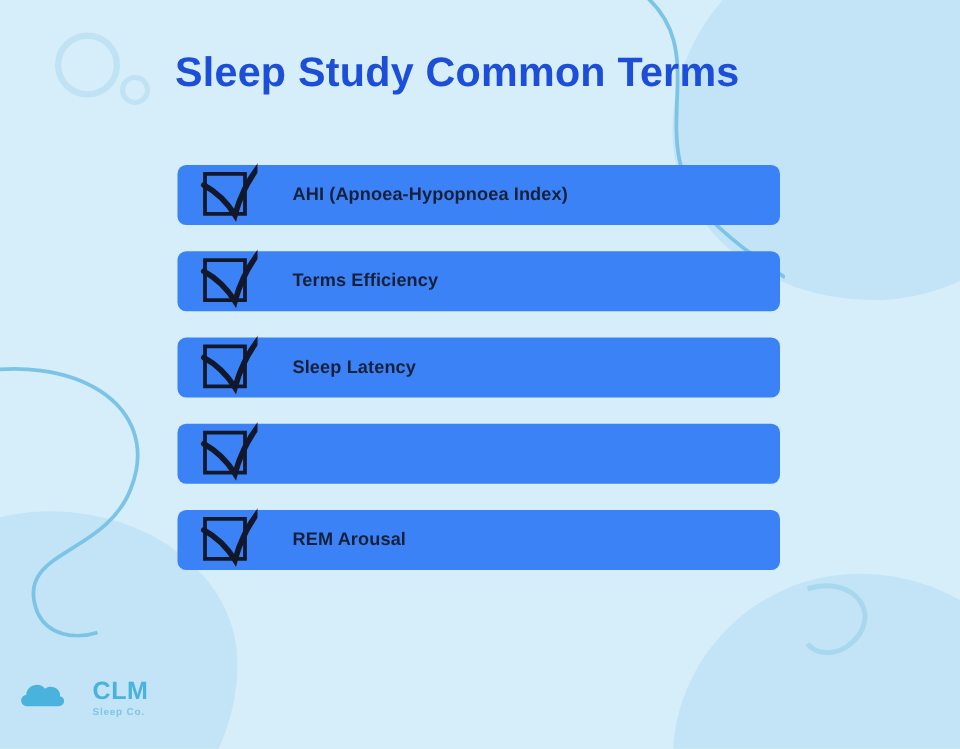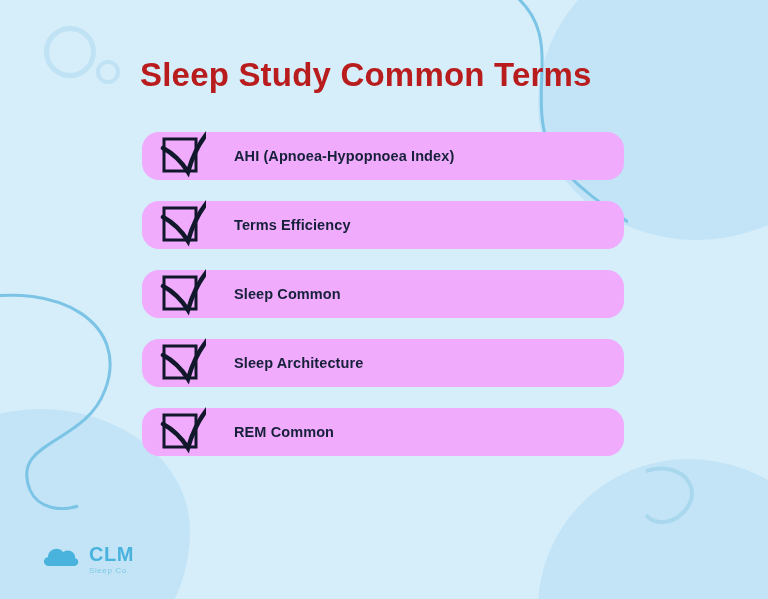"Sleep Study Common Terms" .title { color: #b91c1c -> #1d4ed8; top: 56px -> 39px }
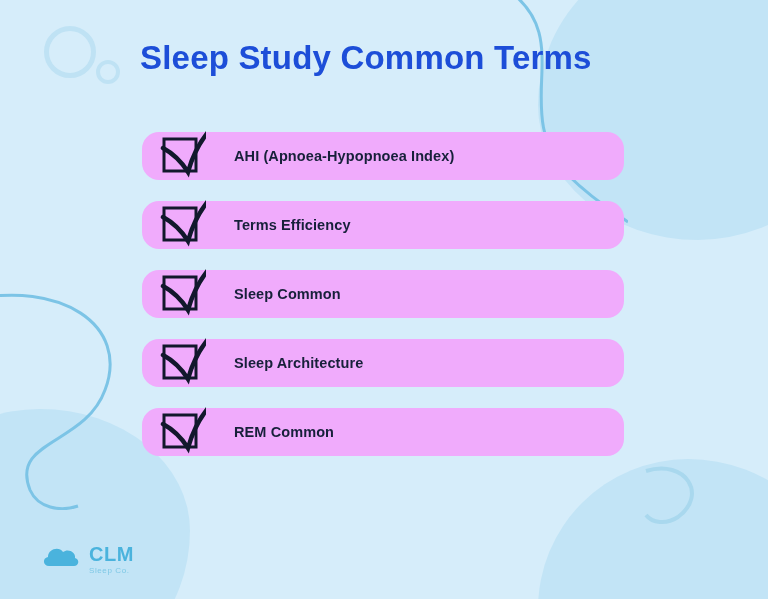"AHI (Apnoea-Hypopnoea Index)" .term-row { background: #f0abfc -> #3b82f6; border-radius: 17px -> 7px }
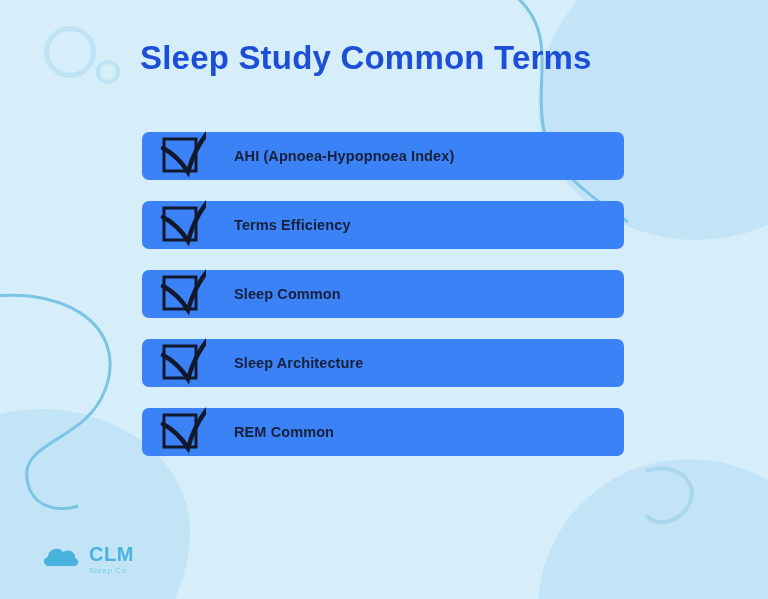"Sleep Common" span.term-label { text: Common -> Latency }
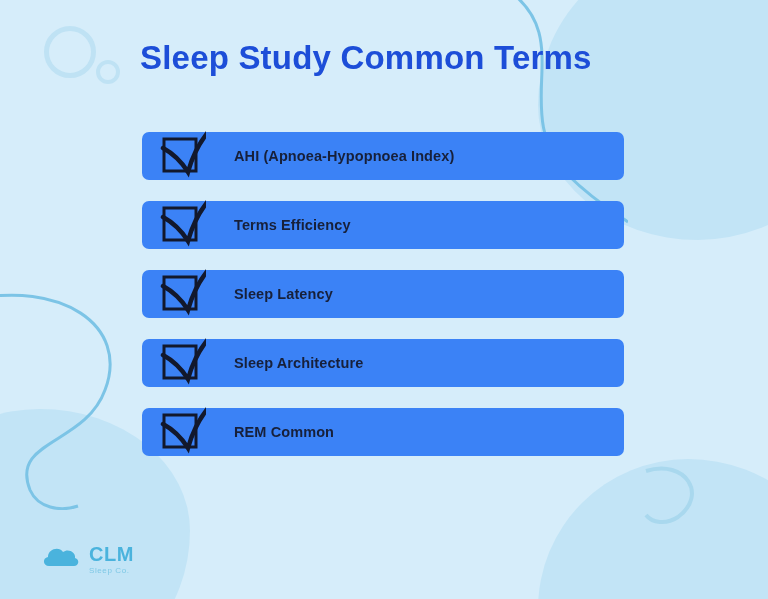"Sleep Architecture" span.term-label { html: <span>Sleep Architecture</span> -> none }
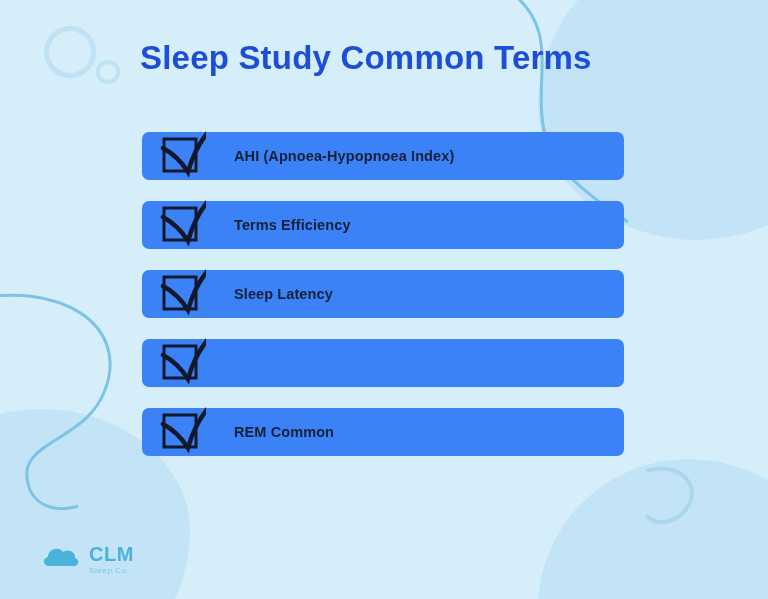"REM Common" span.term-label { text: Common -> Arousal }
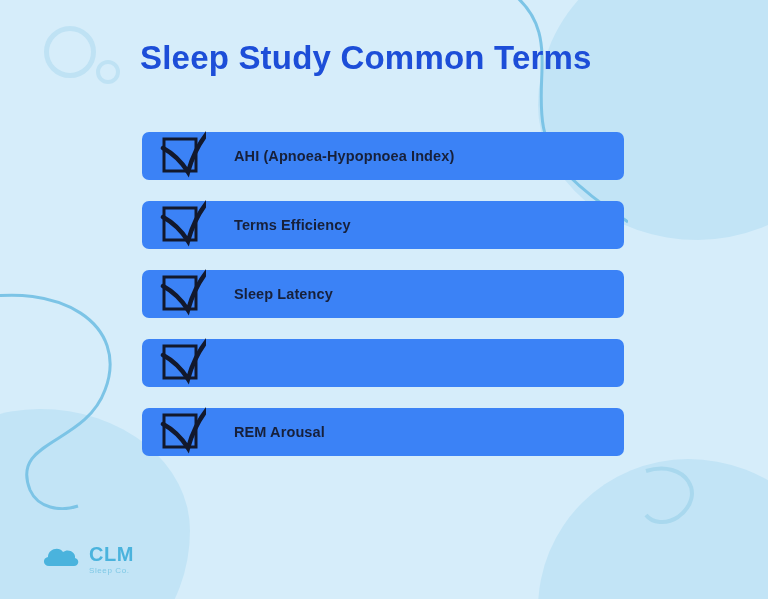"CLM" .logo { gap: 8px -> 20px; left: 41px -> 14px }
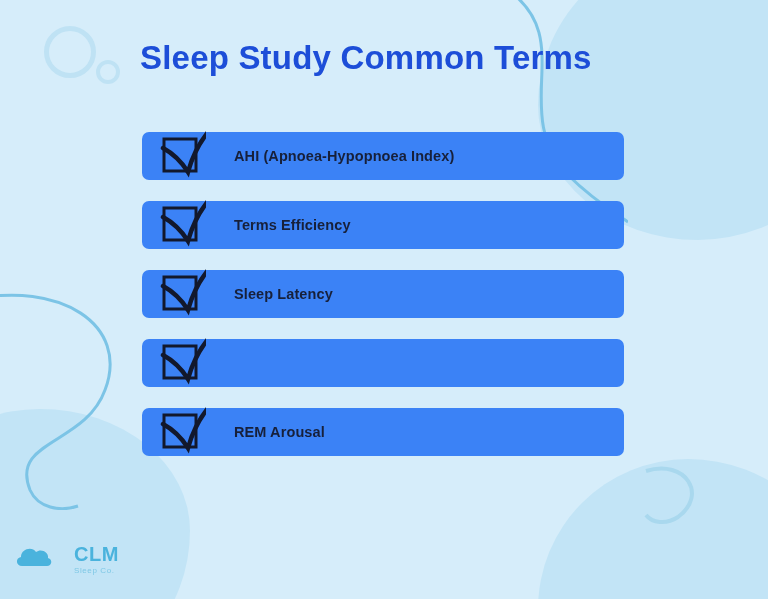"Sleep Co." .logo-sub { font-weight: normal -> bold }
